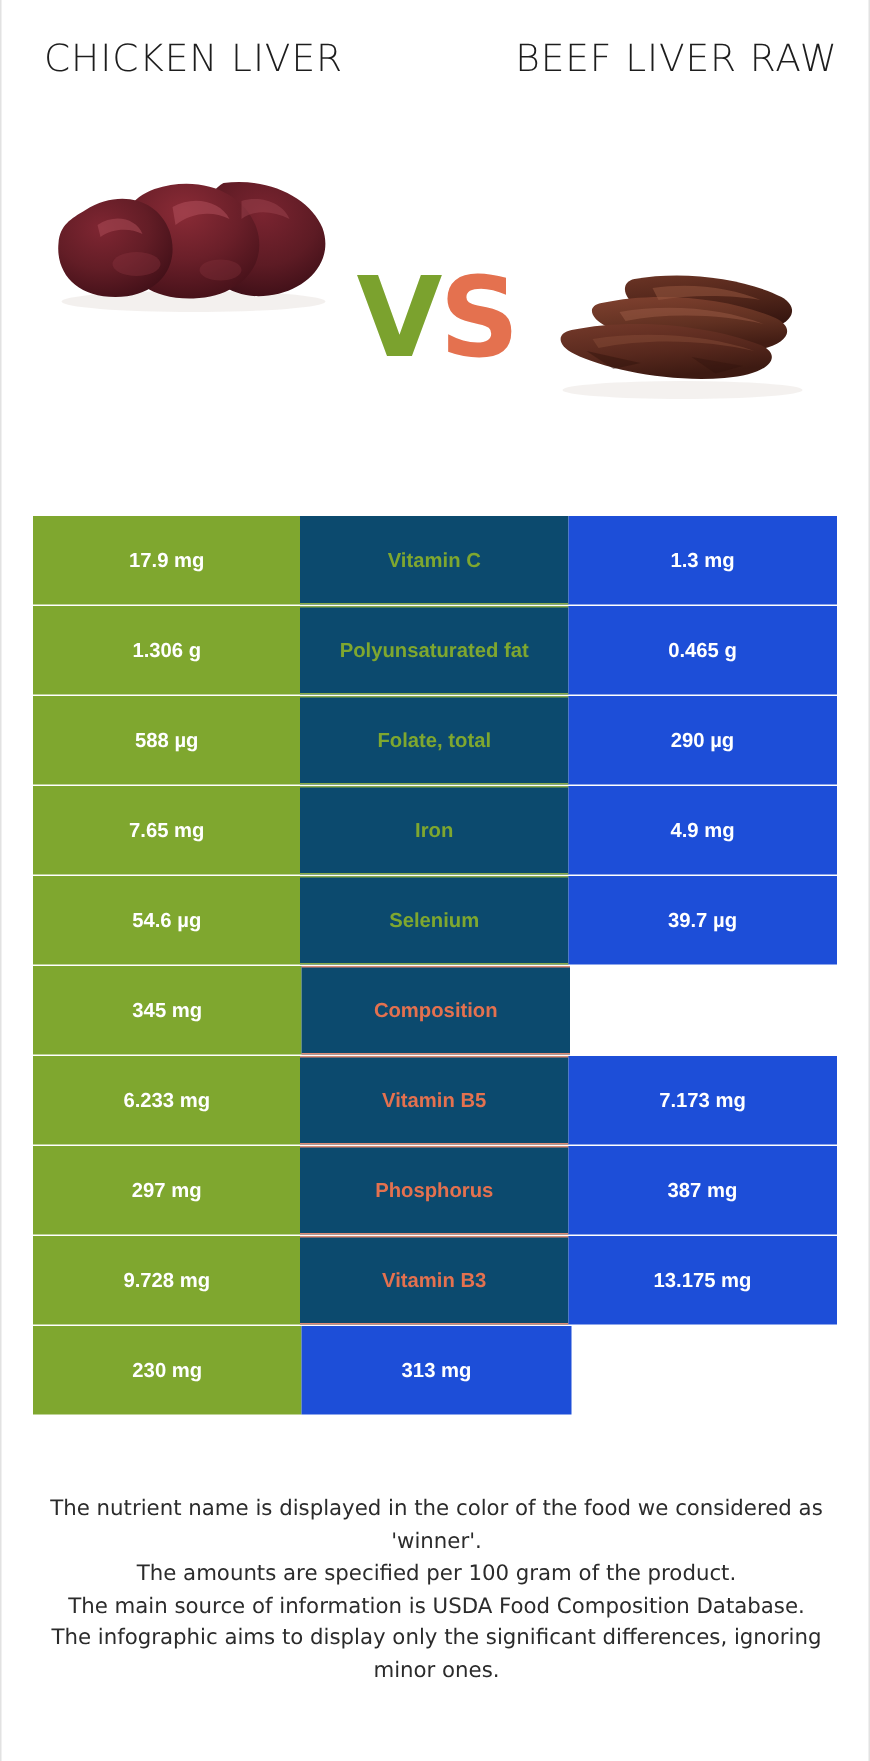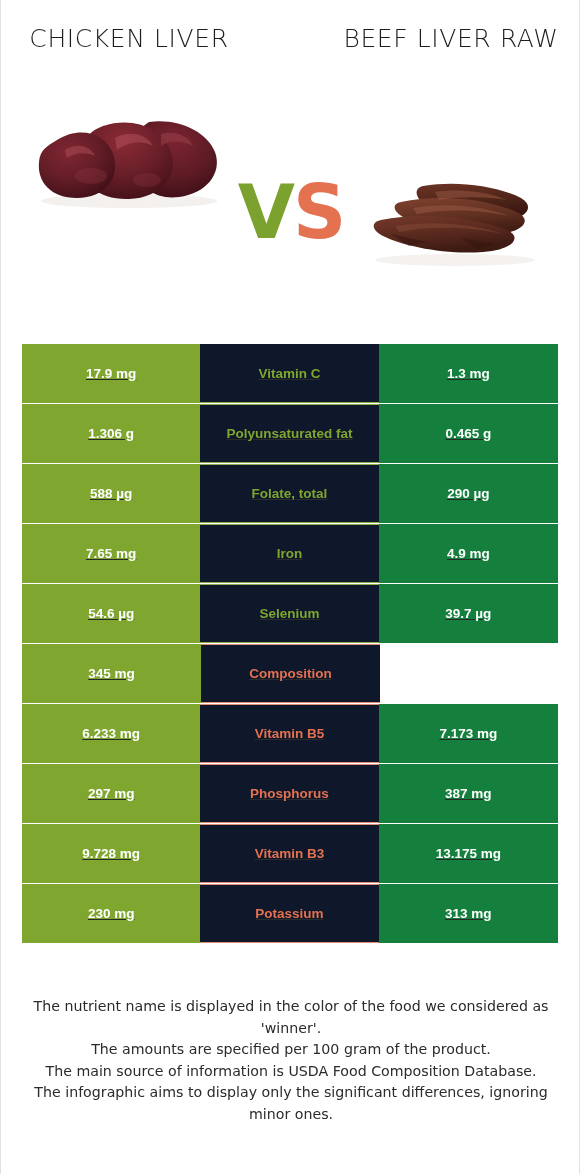"17.9 mg" .table { text-decoration: underline -> none }
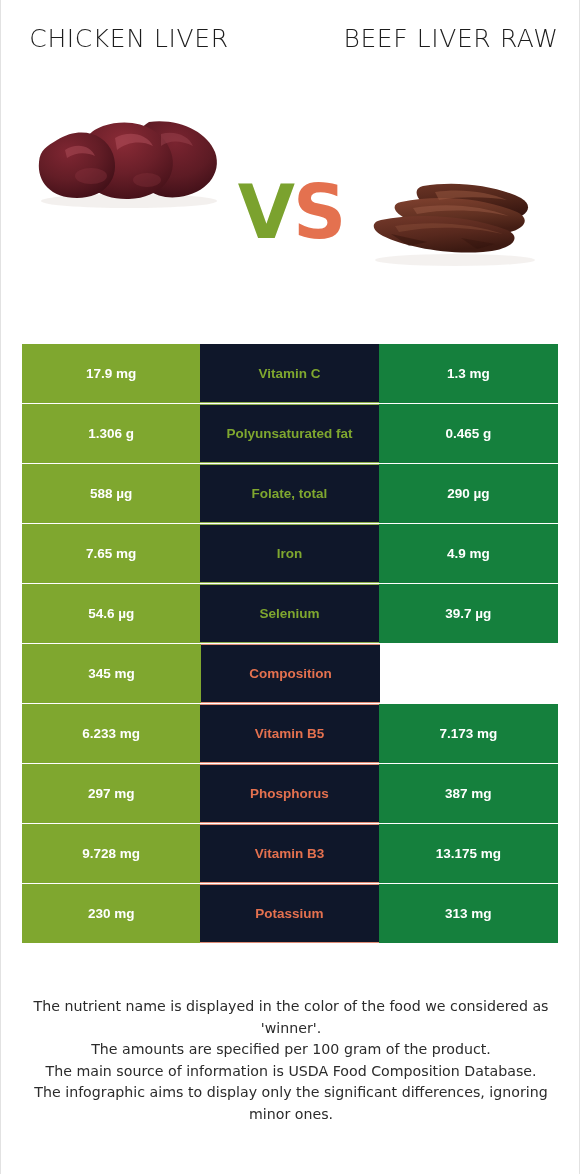"Vitamin C" .cell.name { background: #0f172a -> #0c4a6e }
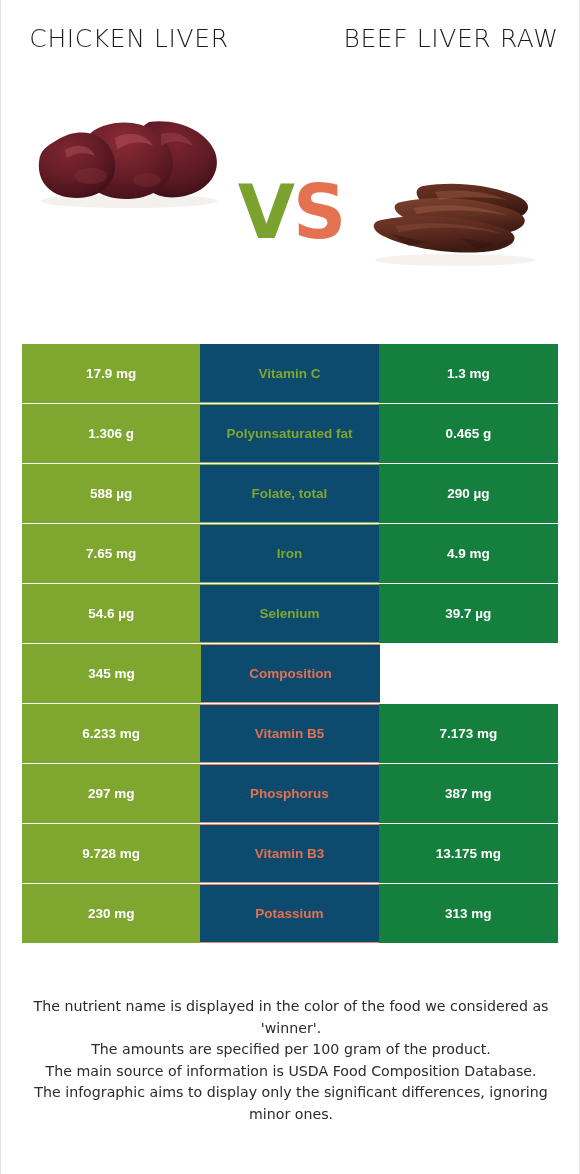"1.3 mg" .cell.right-val { background: #15803d -> #1d4ed8 }
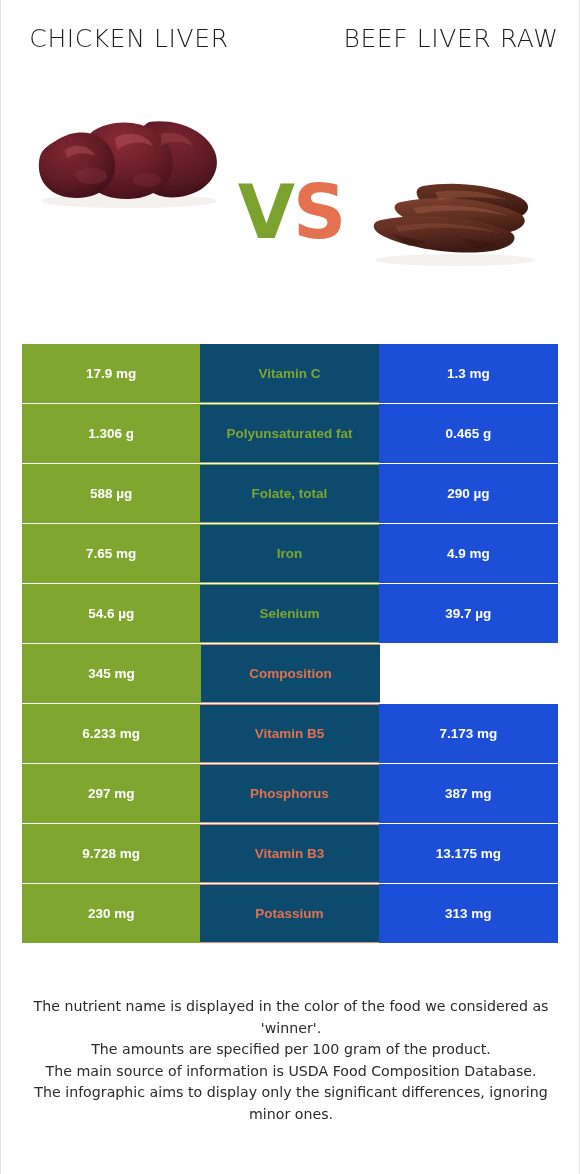"Potassium" div.cell { html: <div>Potassium</div> -> none }
